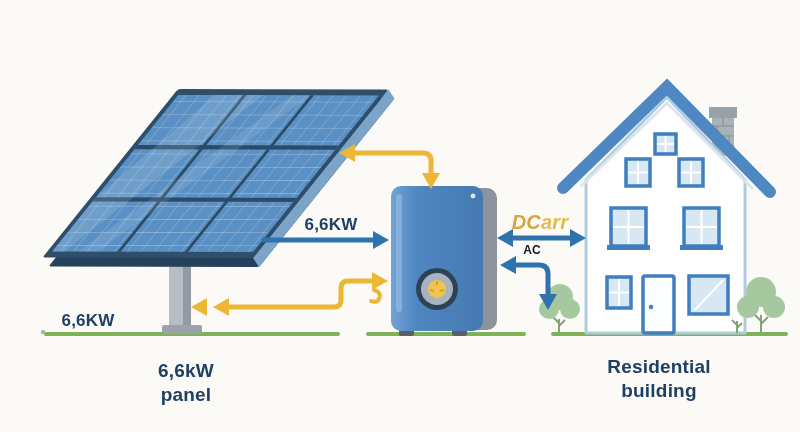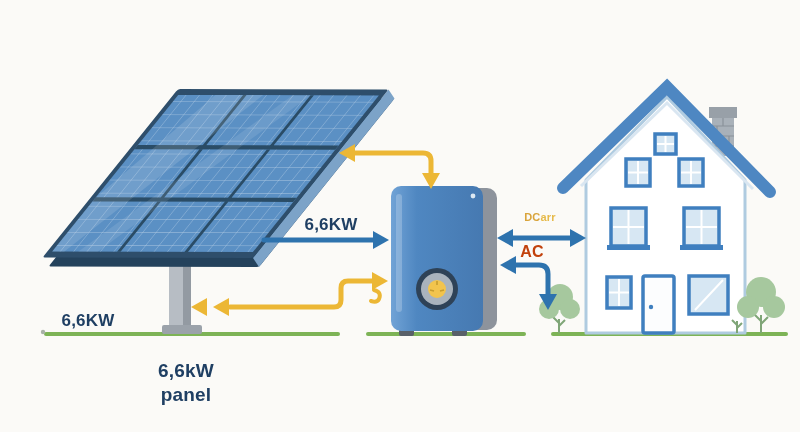"DCarr" .lbl-dc { font-size: 11px -> 20px; font-style: none -> italic }
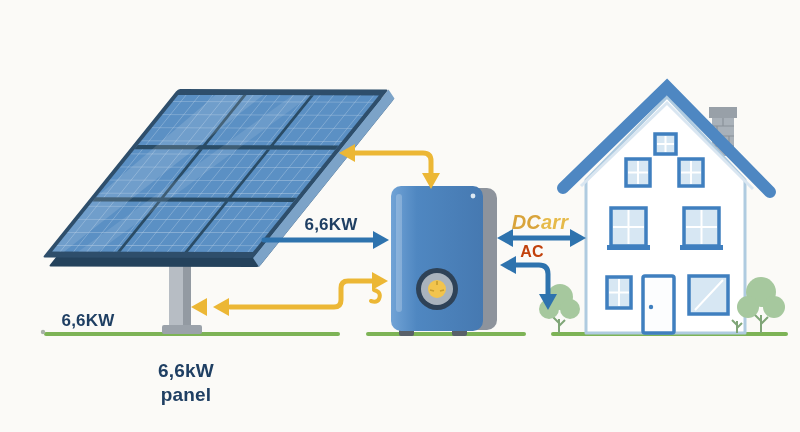"AC" .lbl-ac { color: #c2410c -> #0f172a; font-size: 16px -> 12px }
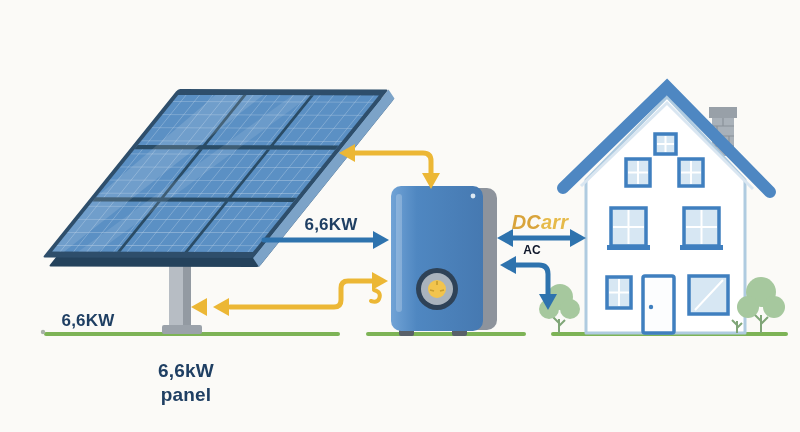"Residential" div.lbl { html: none -> <div> <div>Residential</div> <div>building</div> </div> }
